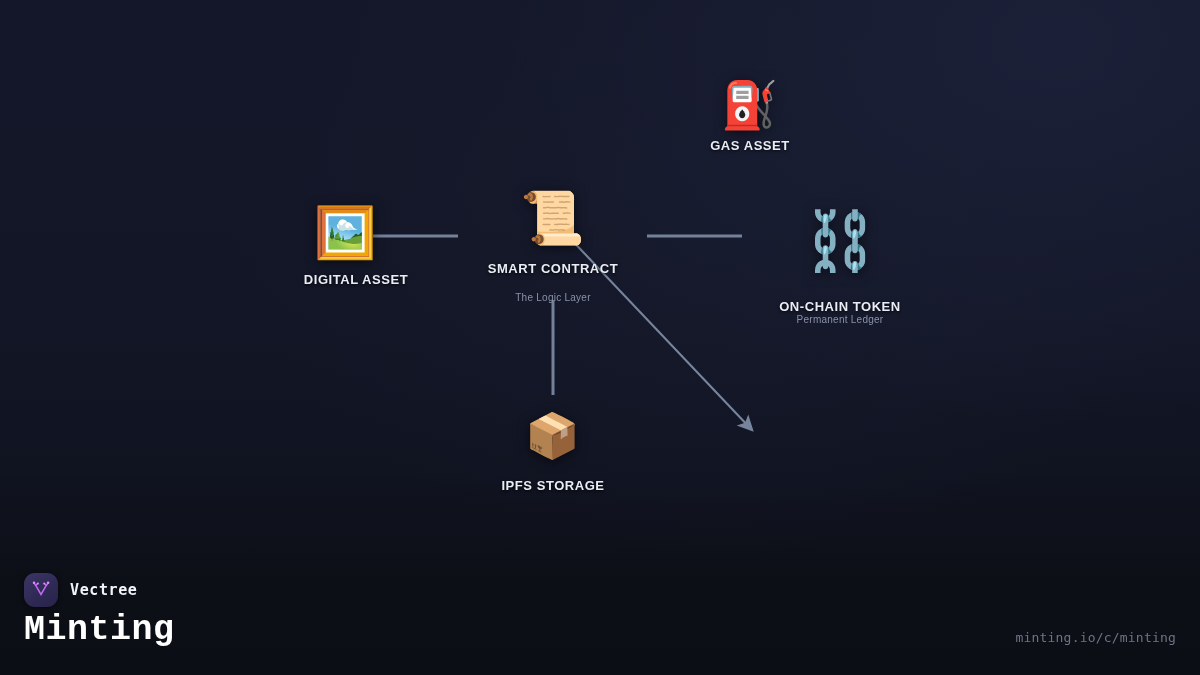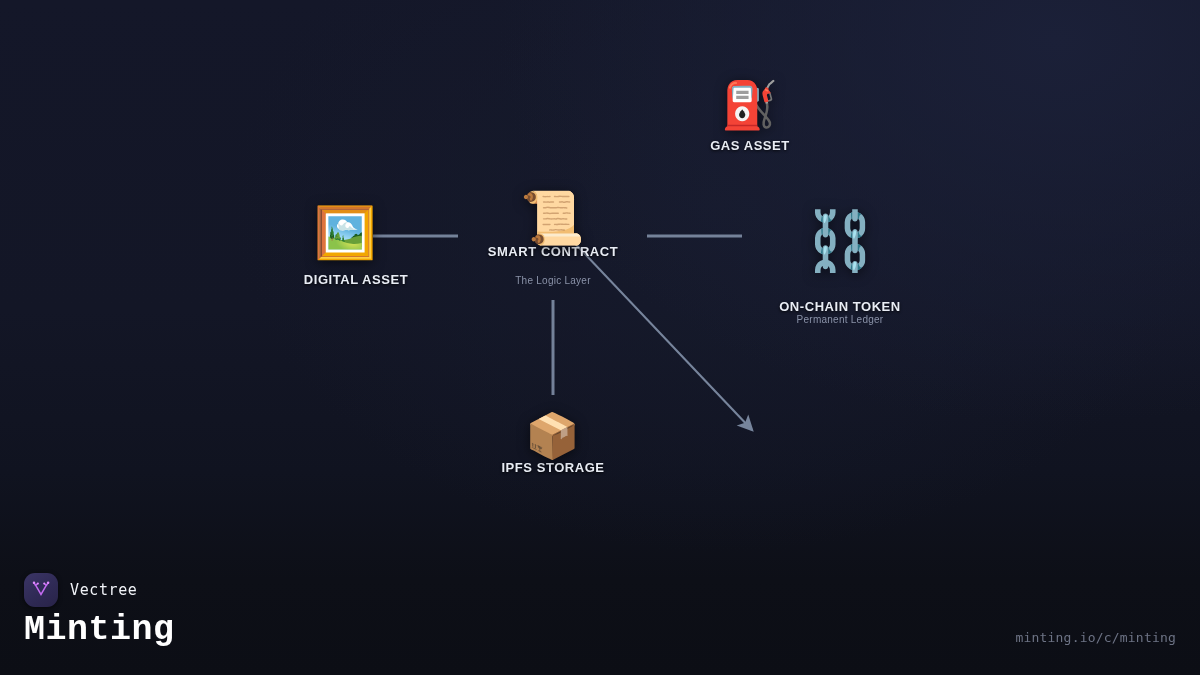"SMART CONTRACT" .n-contract .node-label { margin-top: none -> 17px }
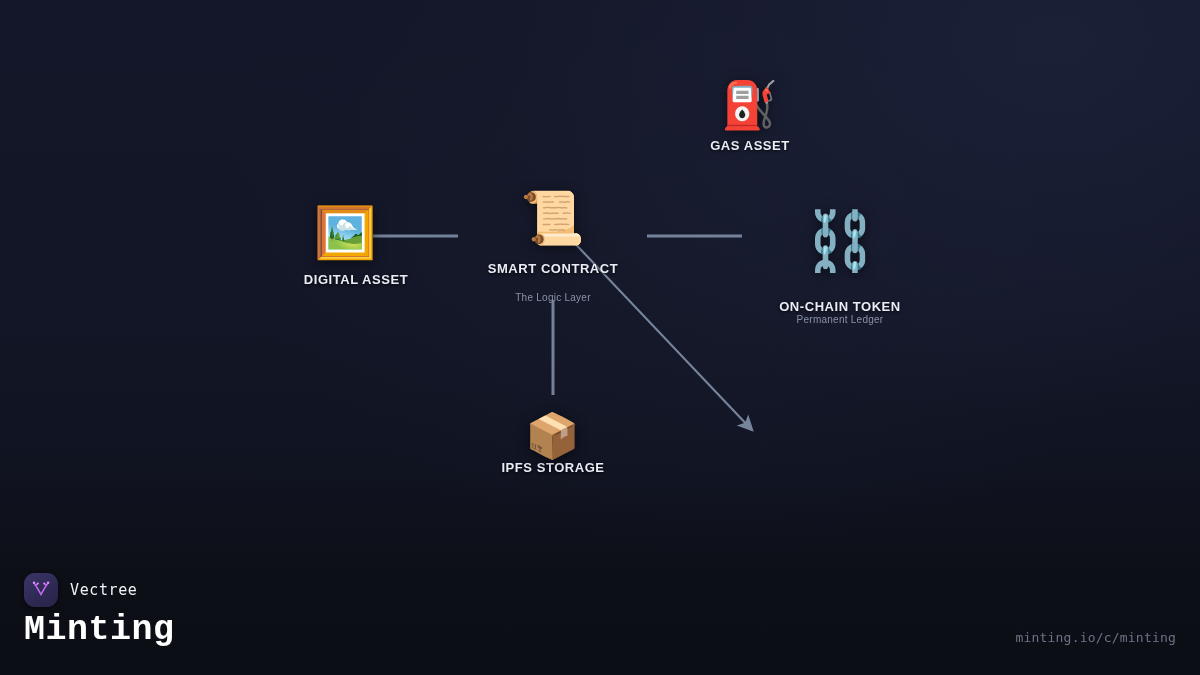"IPFS STORAGE" .n-ipfs .node-label { margin-top: 2px -> 20px }
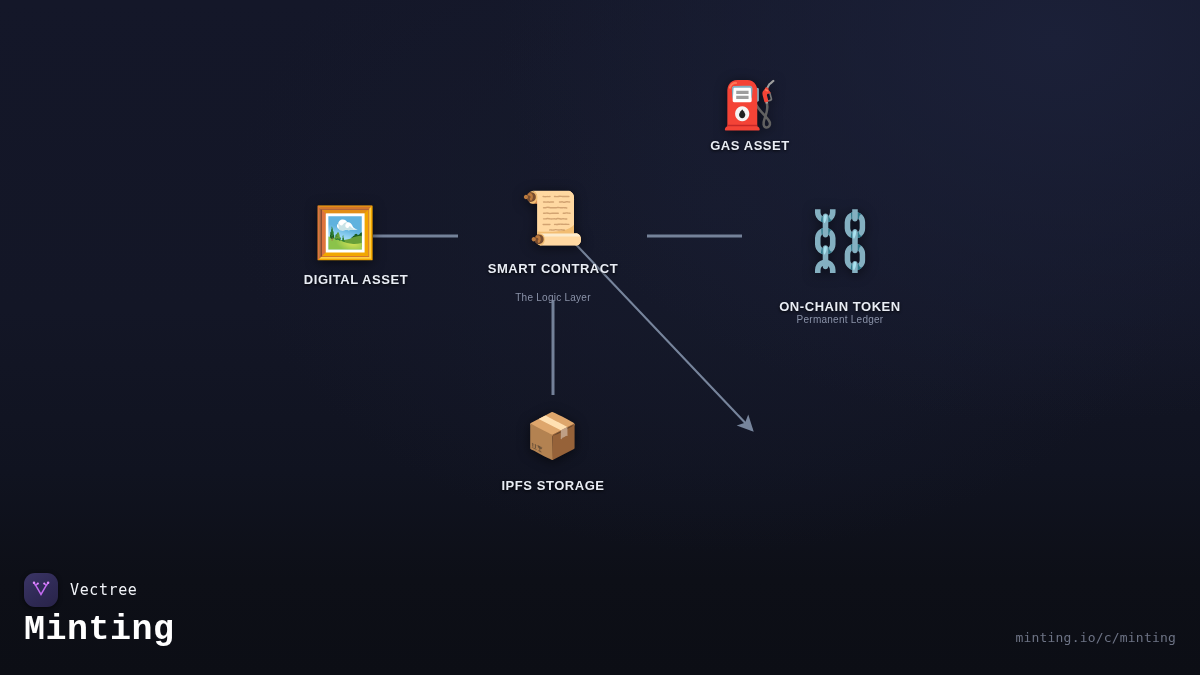"Vectree" #brand-name { font-weight: normal -> bold }
